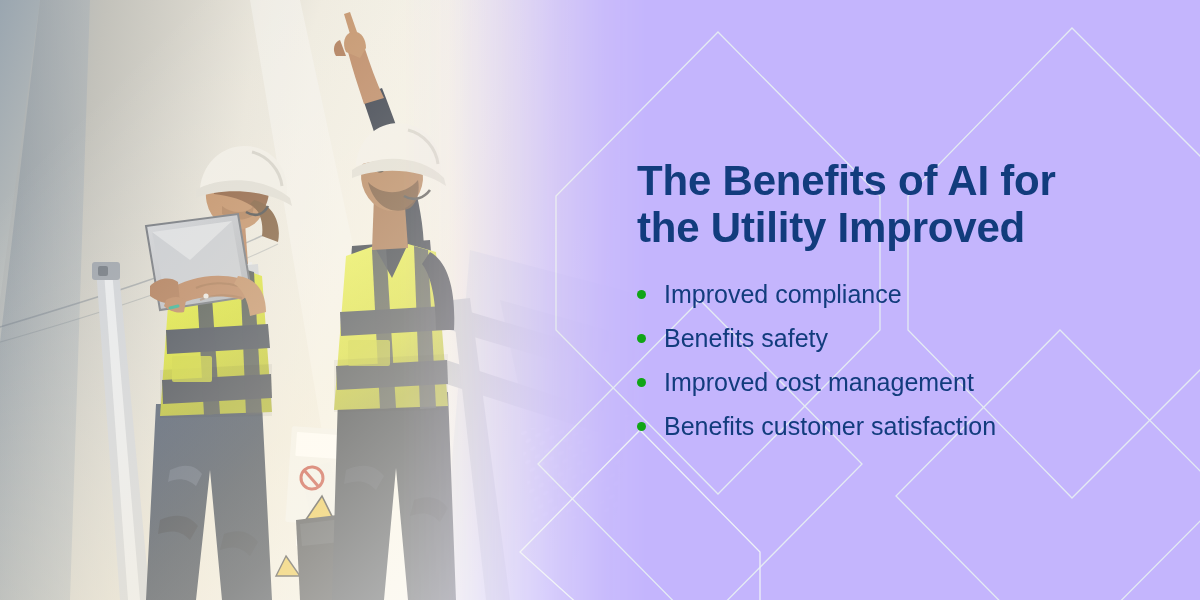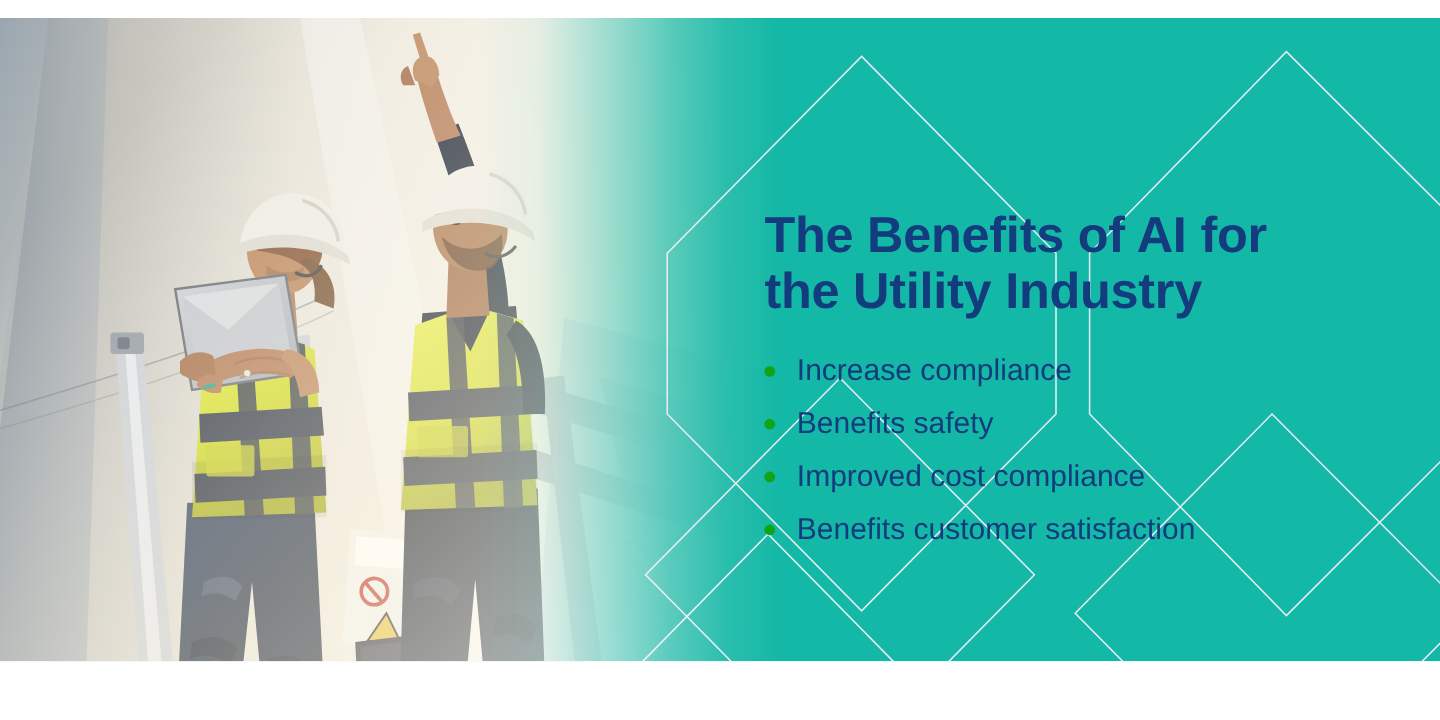"The Benefits of AI for" .banner { background: #14b8a6 -> #c4b5fd; height: 536px -> 600px; margin-top: 15px -> none }
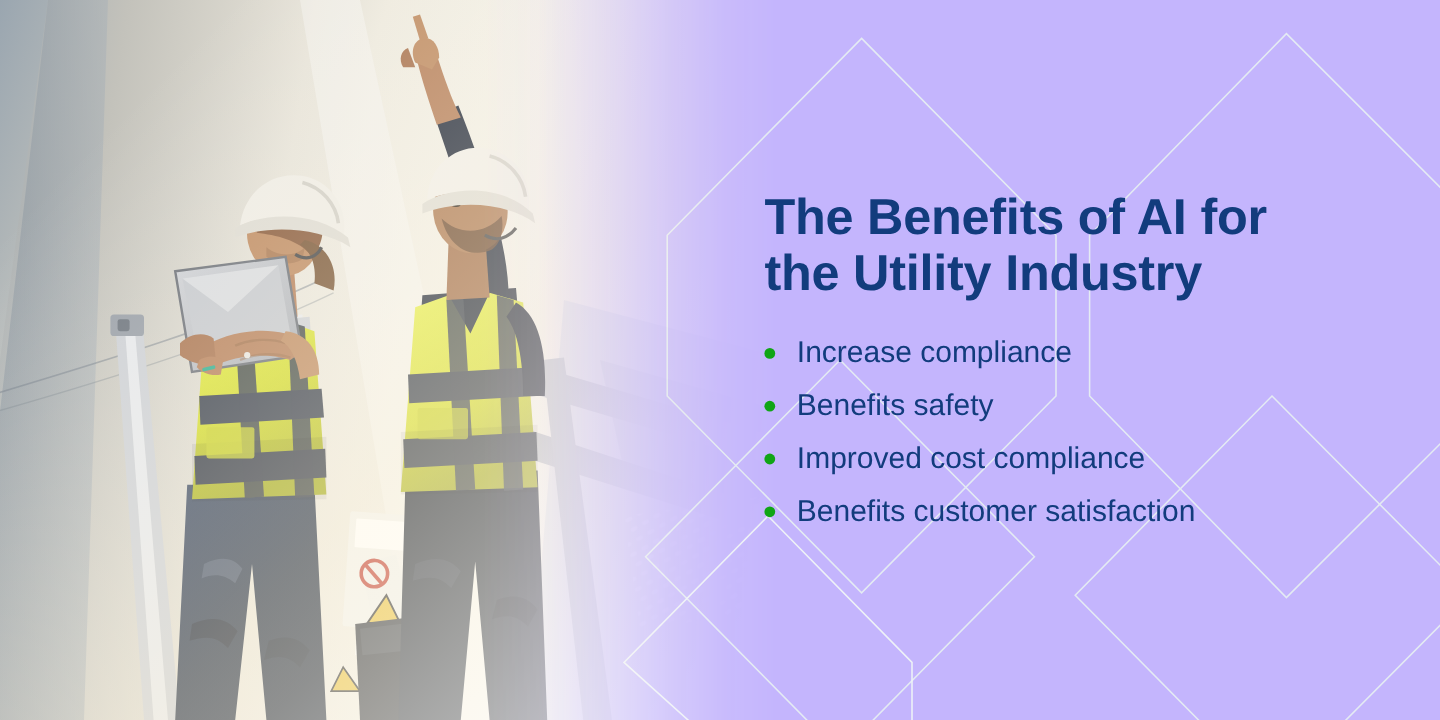"the Utility Industry" span.l2 { text: Industry -> Improved }
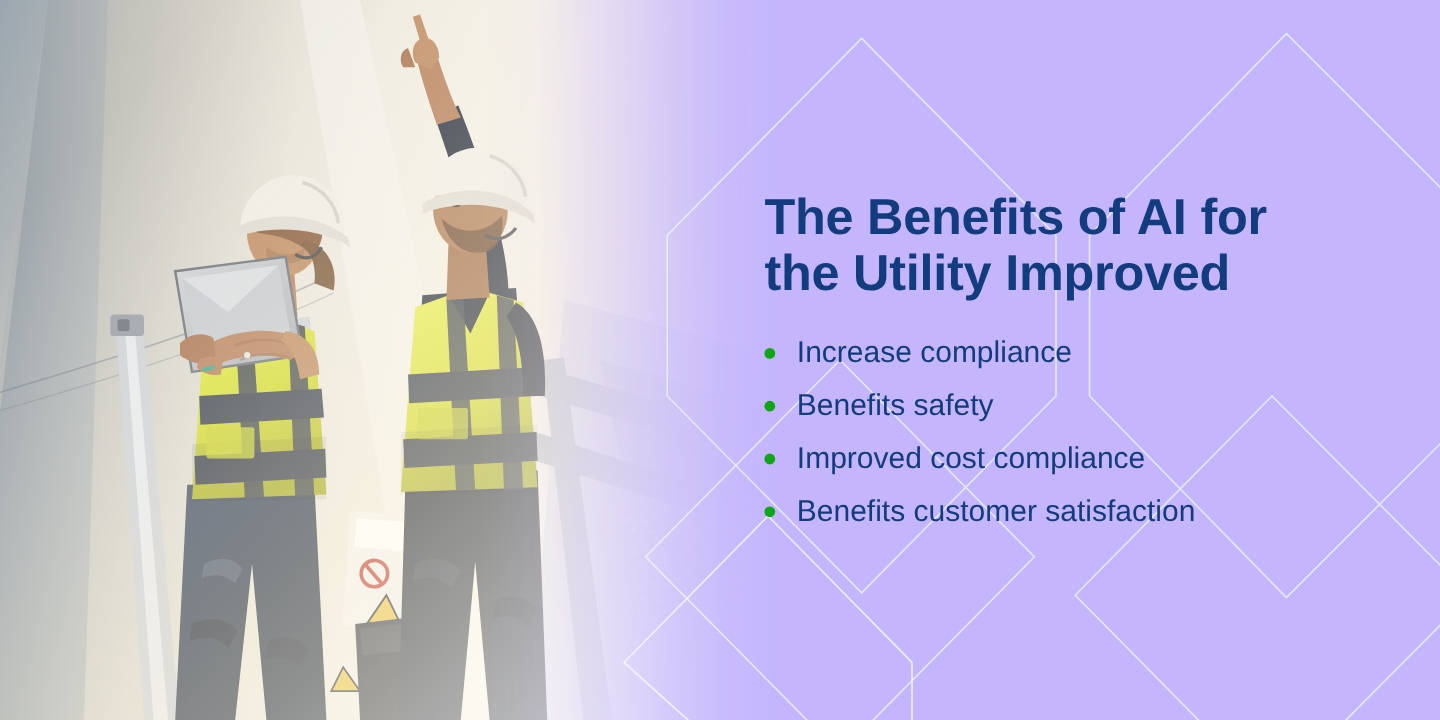"Increase compliance" span { text: Increase -> Improved }
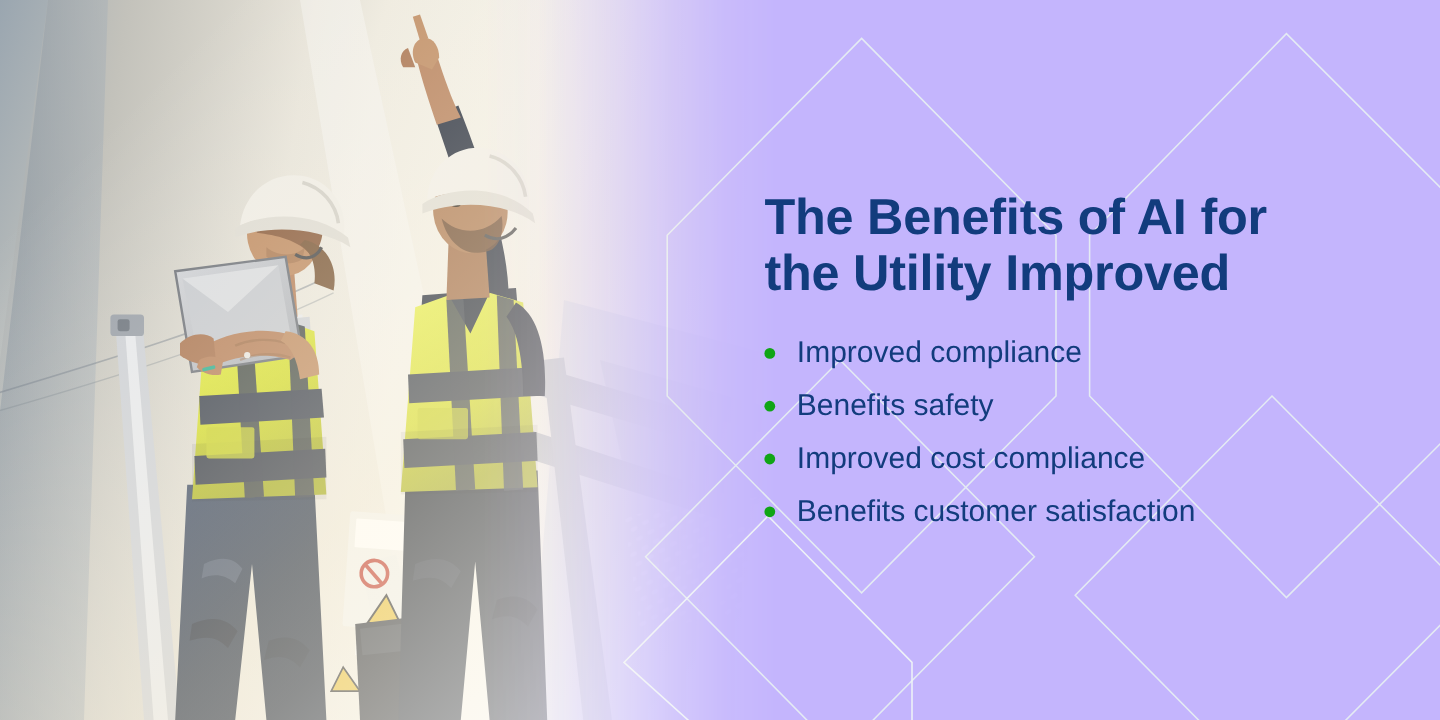"Improved cost compliance" span { text: compliance -> management }
